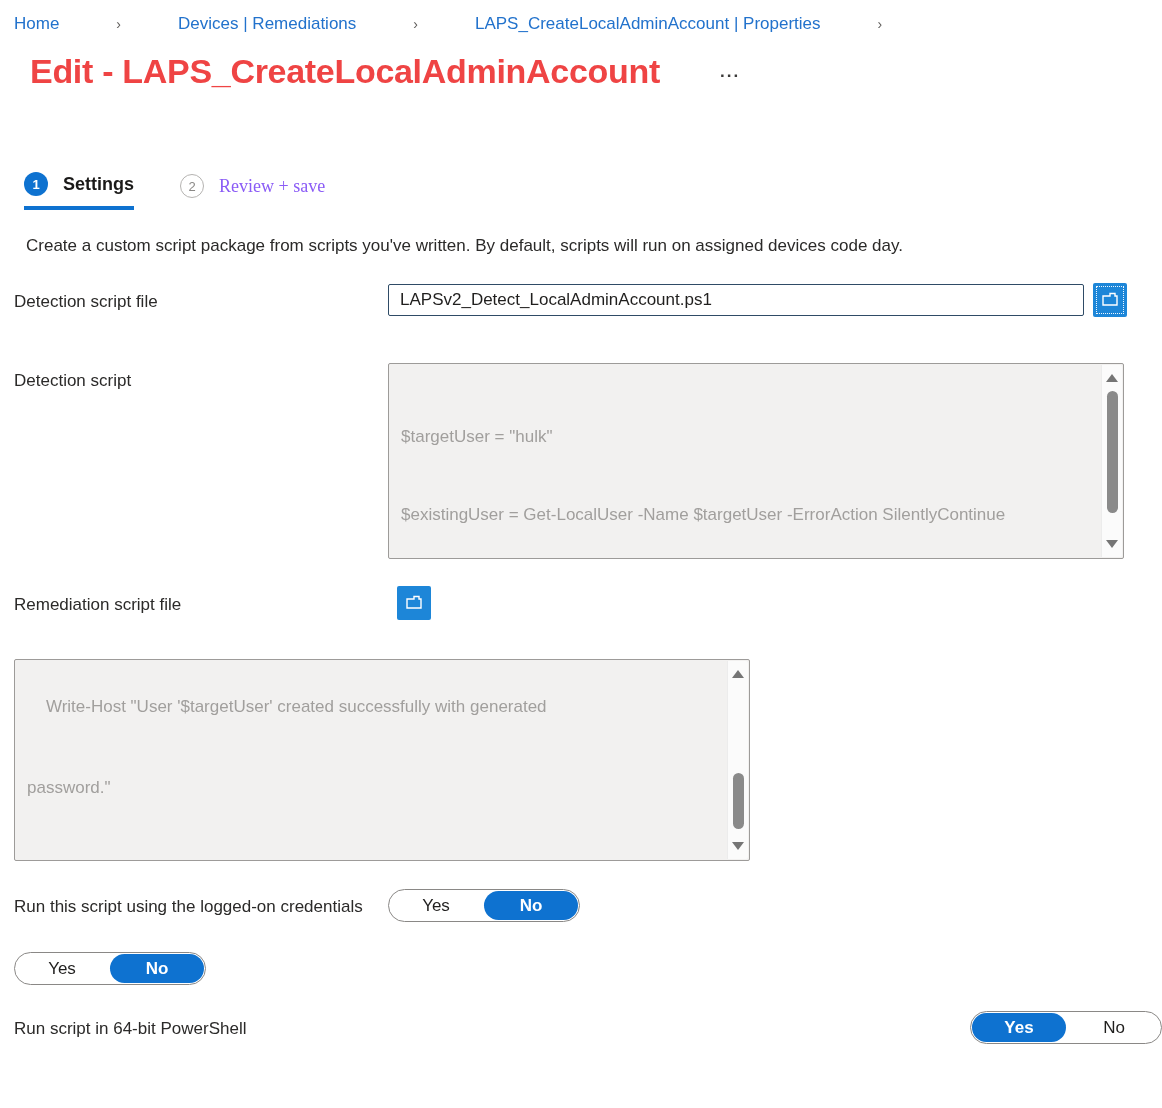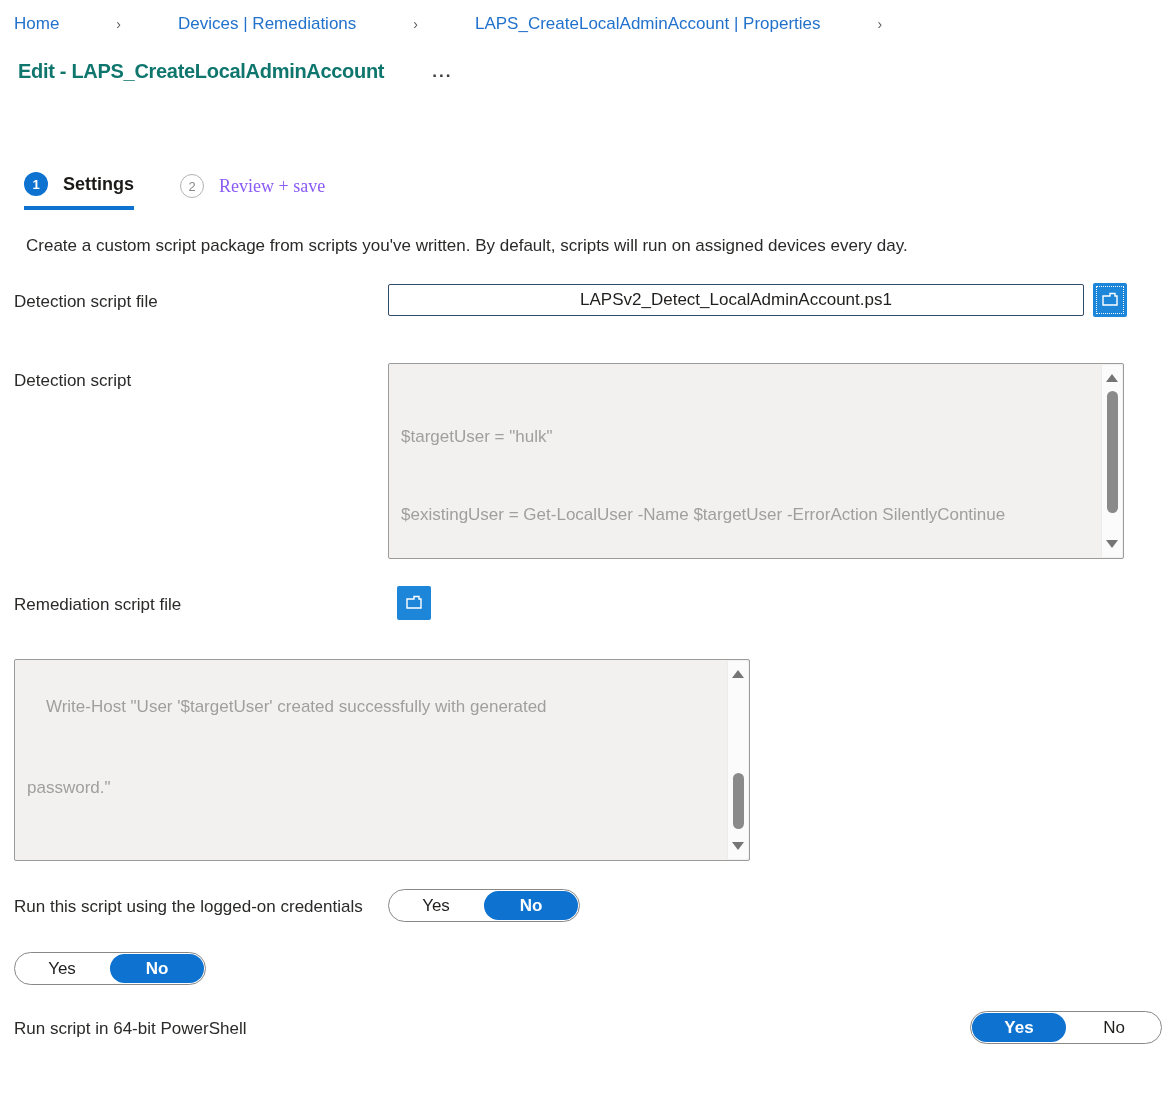"Edit - LAPS_CreateLocalAdminAccount" .page-title { color: #0f766e -> #ef4444; font-size: 20px -> 34px; margin: 4px -> 16px }
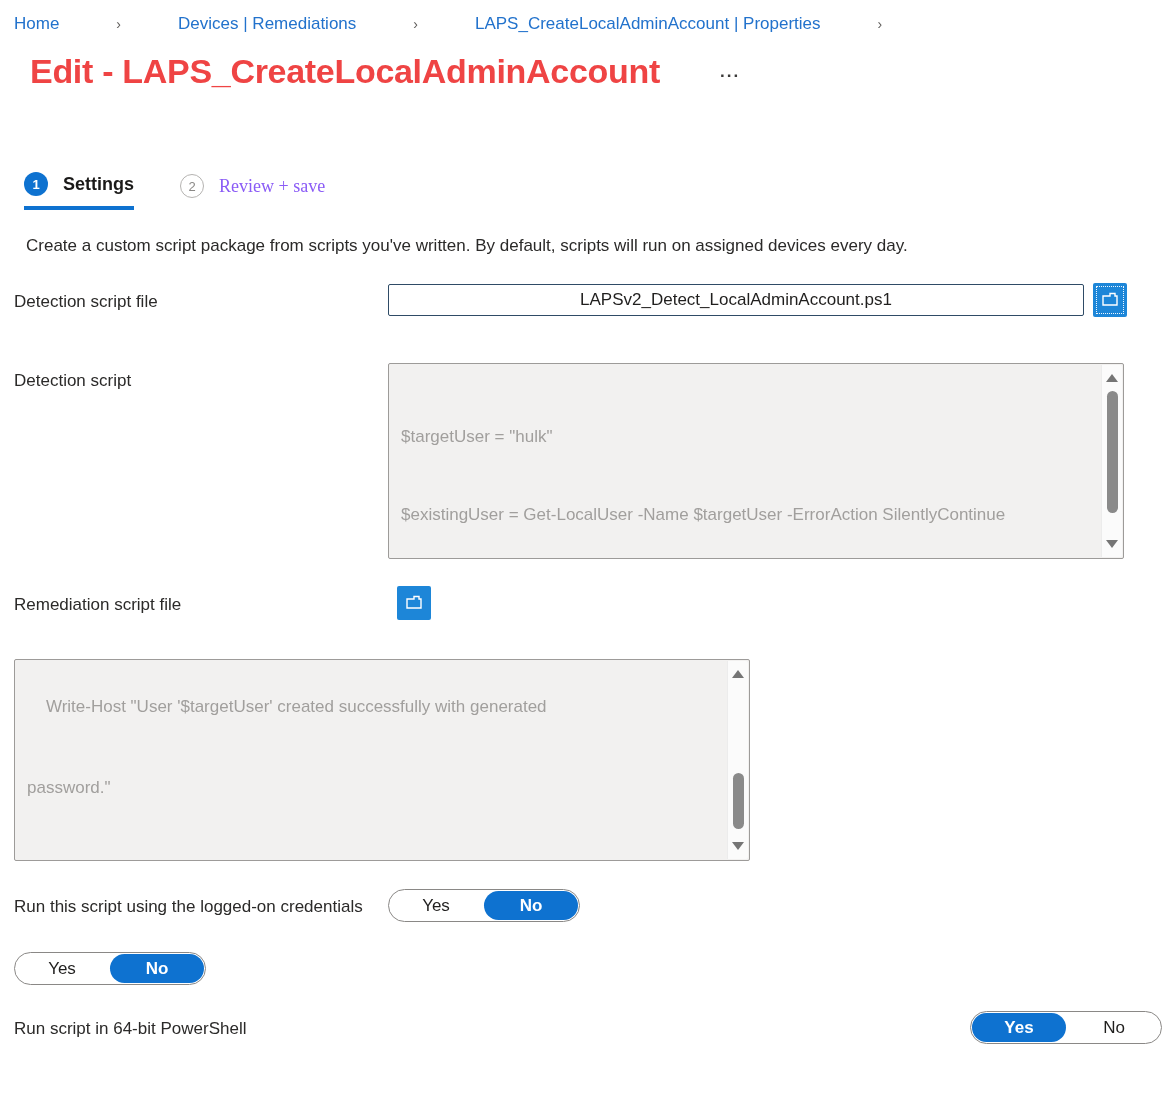"Create a custom script package" p.desc { text: every -> code }
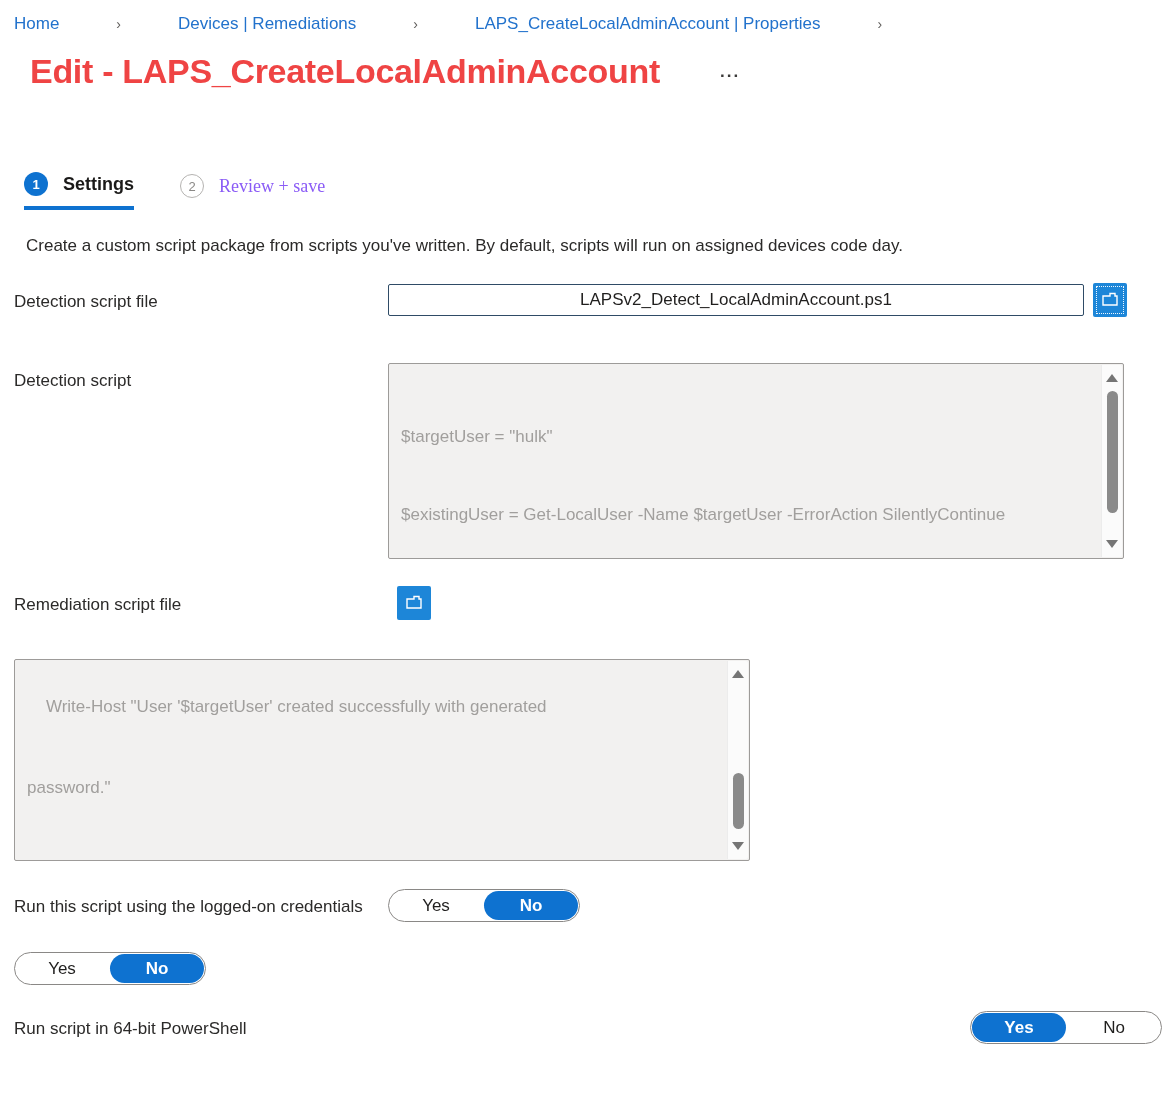"LAPSv2_Detect_LocalAdminAccount.ps1" .file-input { text-align: center -> none }
